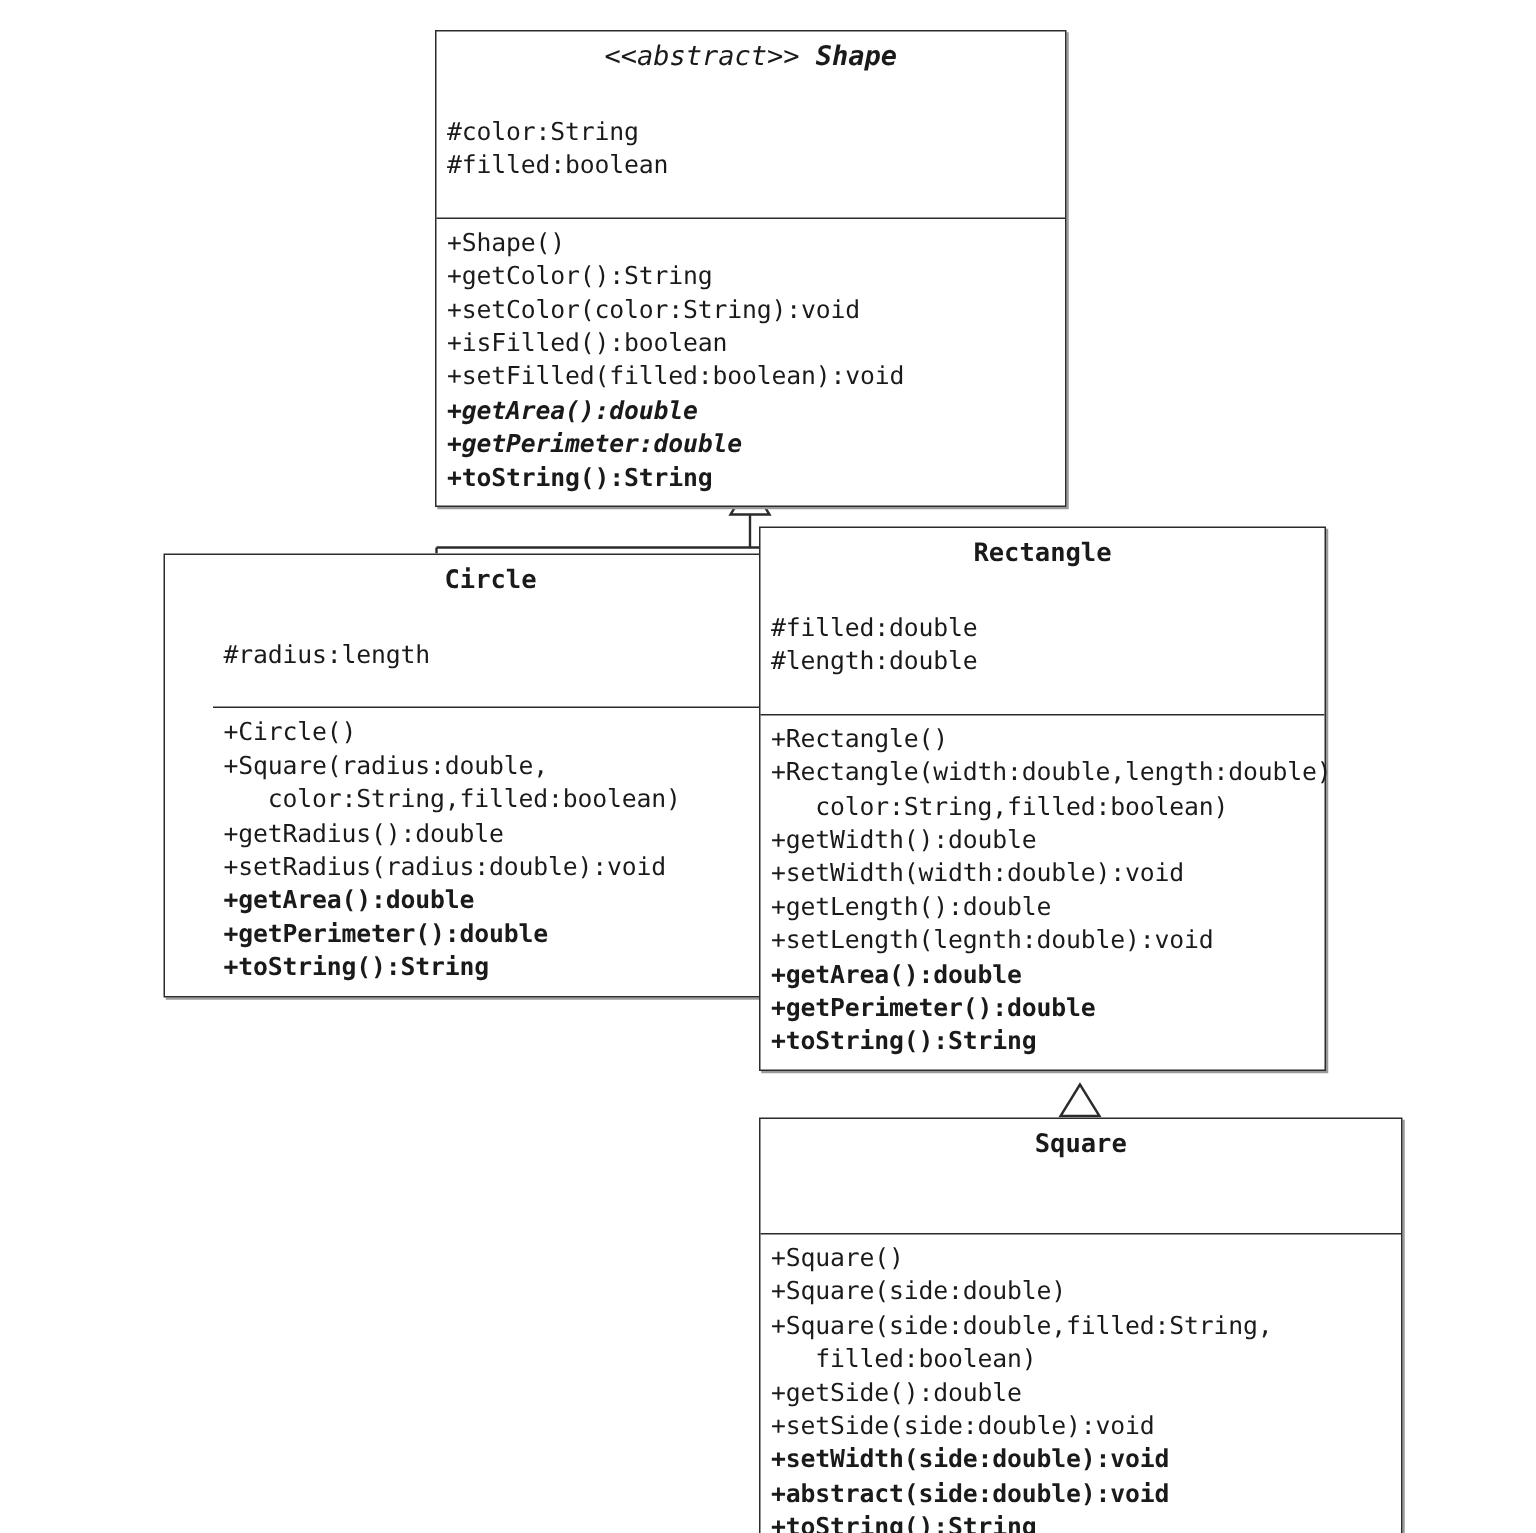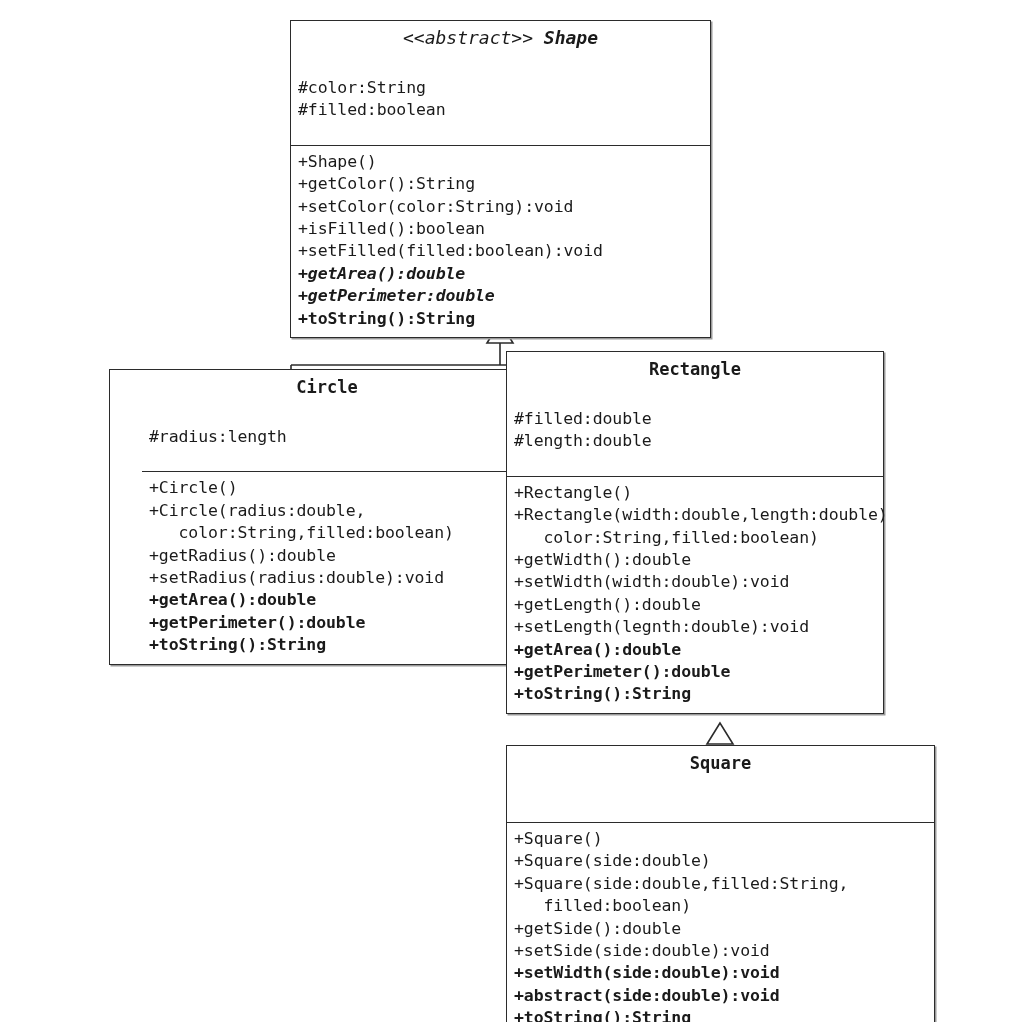"+Circle(radius:double," div.member { text: +Circle -> +Square }
